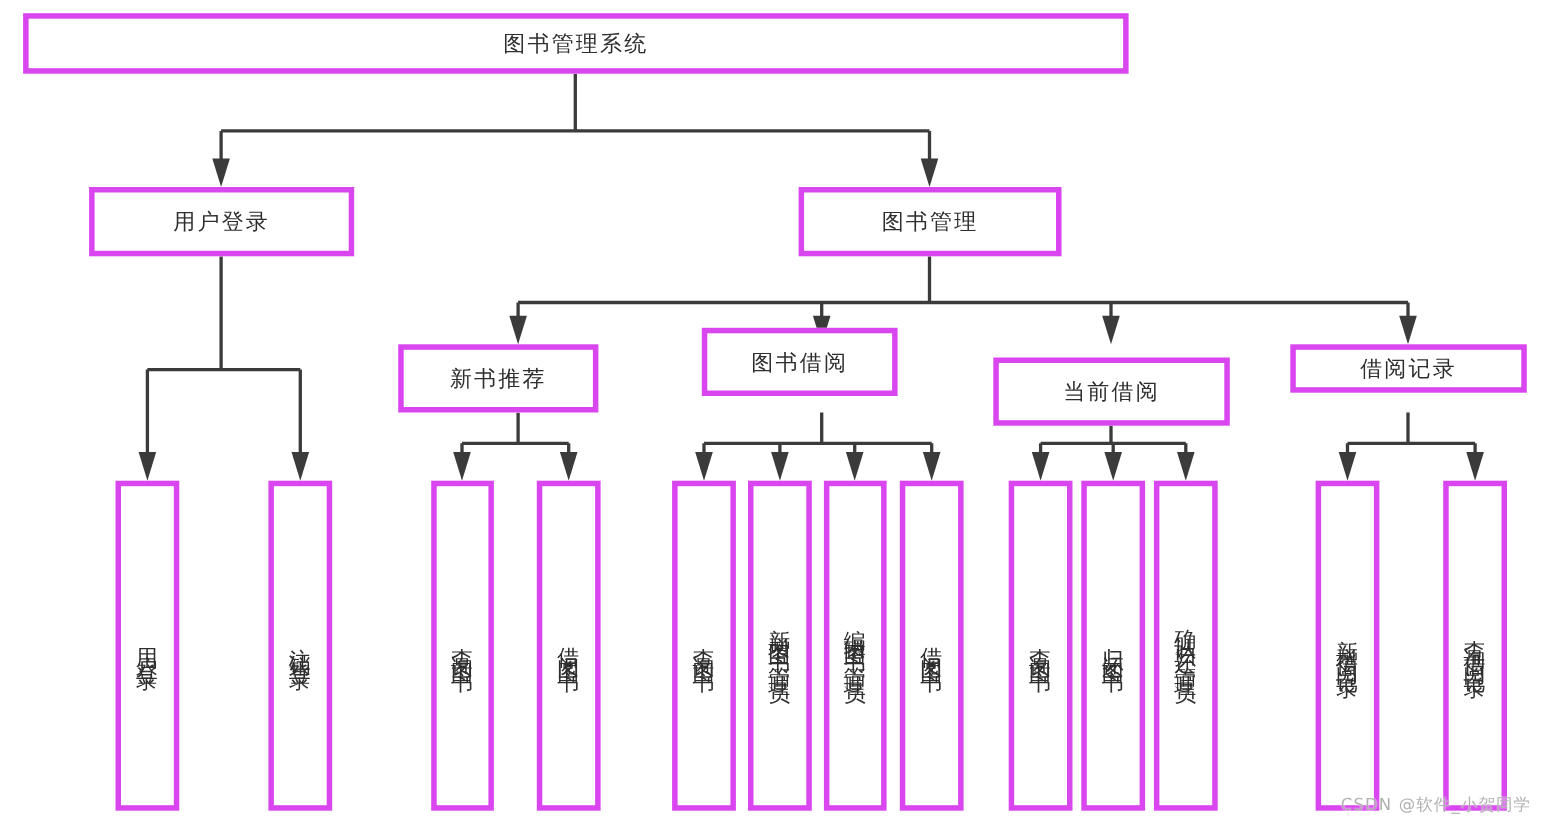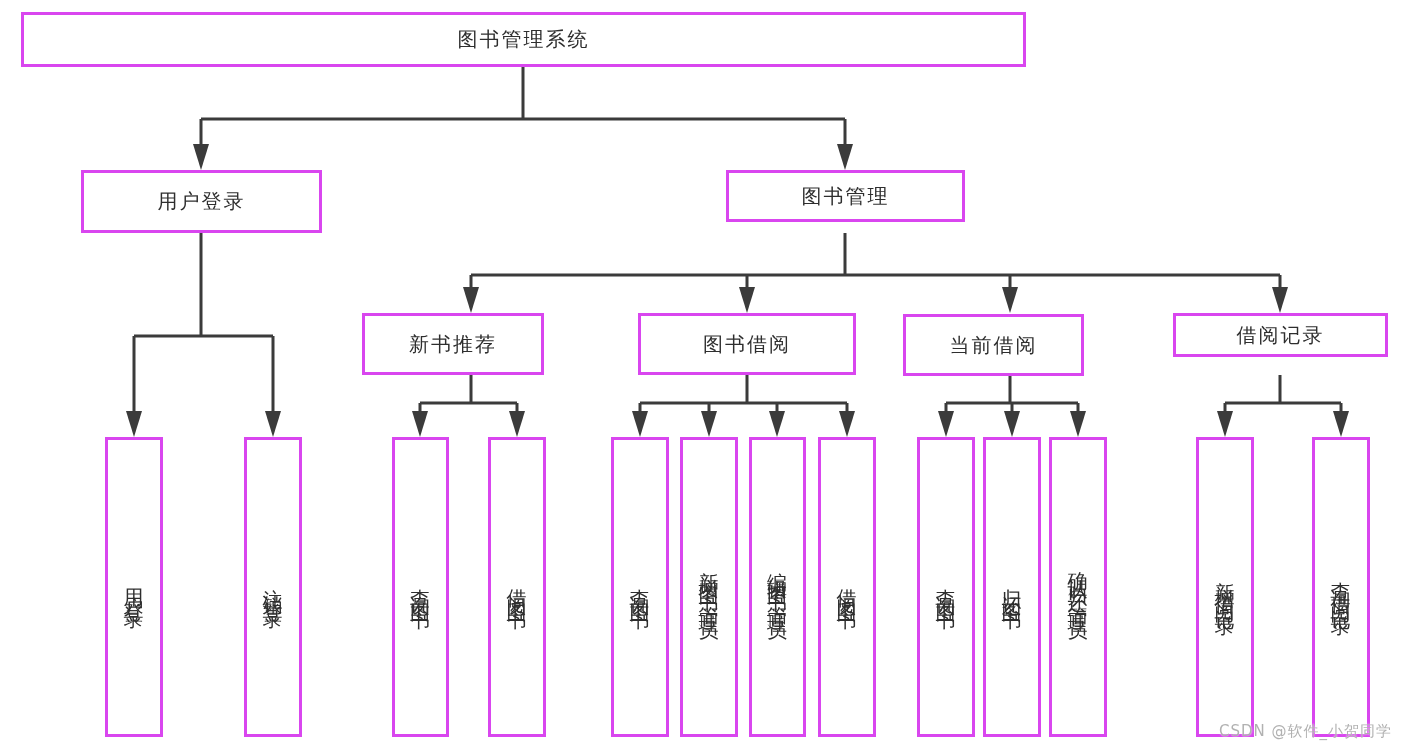"图书管理系统" .node { border: 3px solid #d946ef -> 5px solid #d946ef }
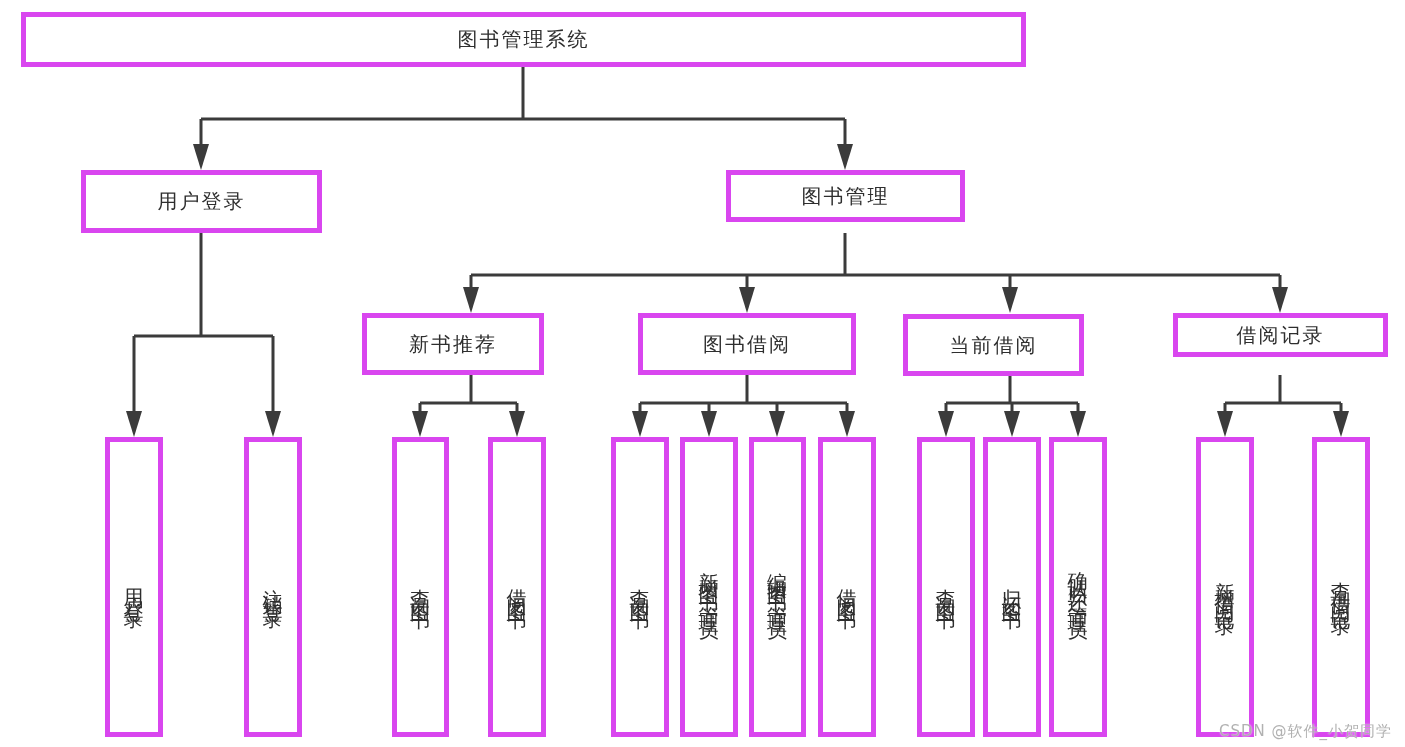"图书管理" div.node { height: 52px -> 63px }
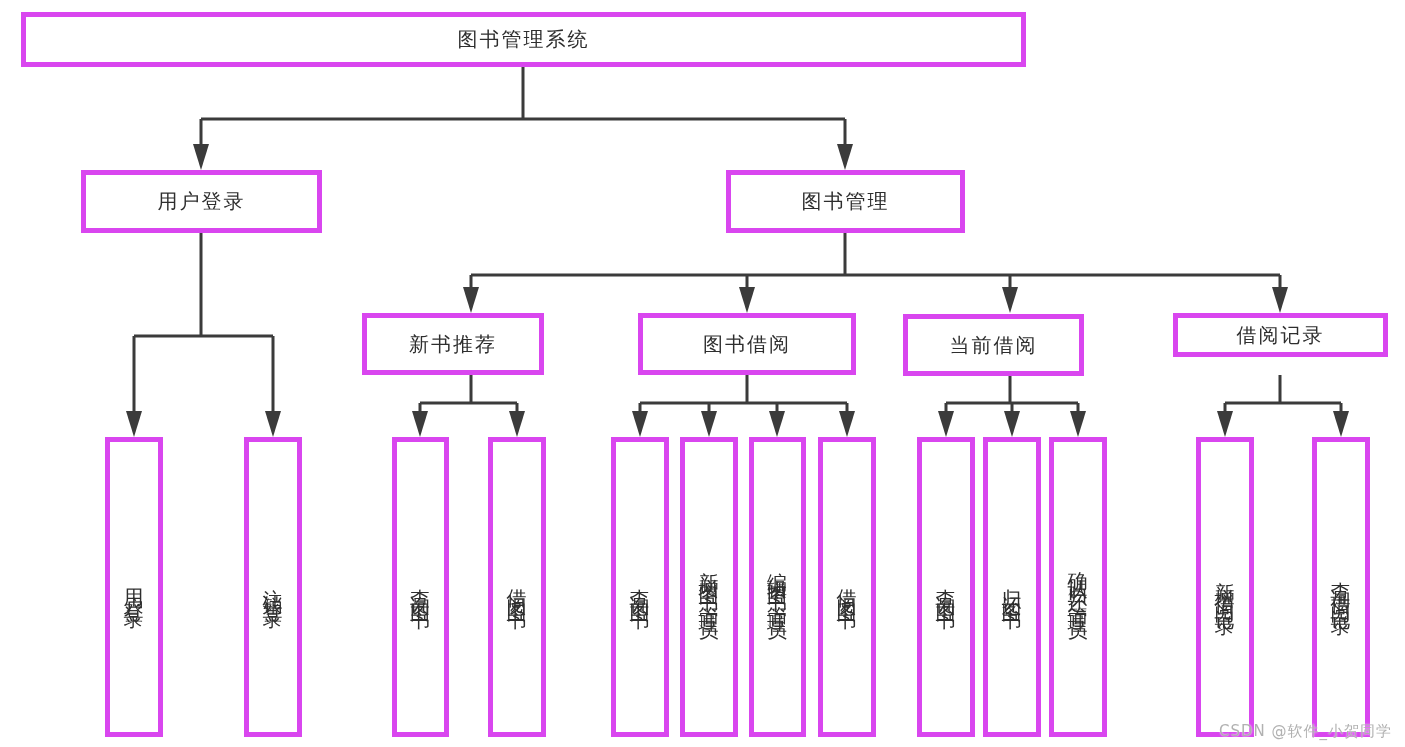"图书借阅" div.node { top: 313px -> 298px; width: 218px -> 178px }
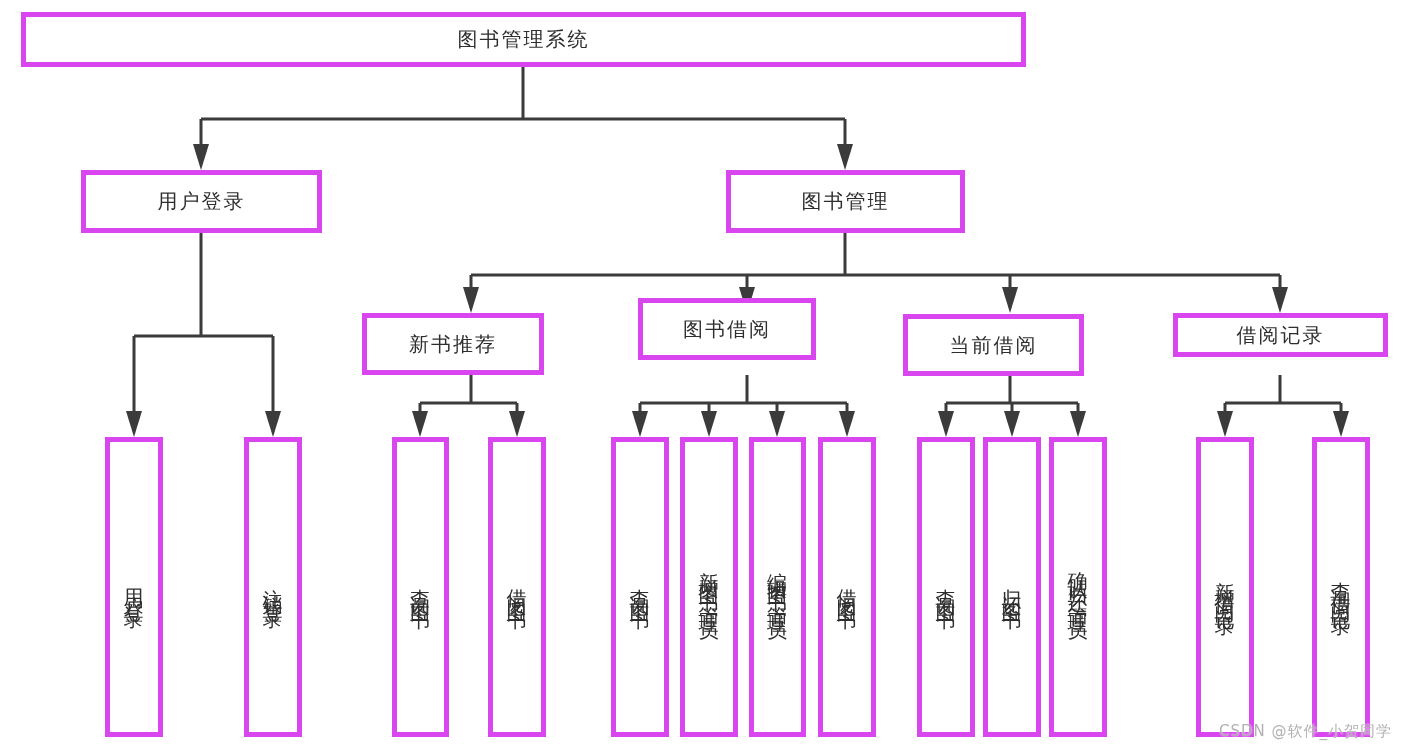"当前借阅" div.node { top: 314px -> 325px; width: 181px -> 215px }
